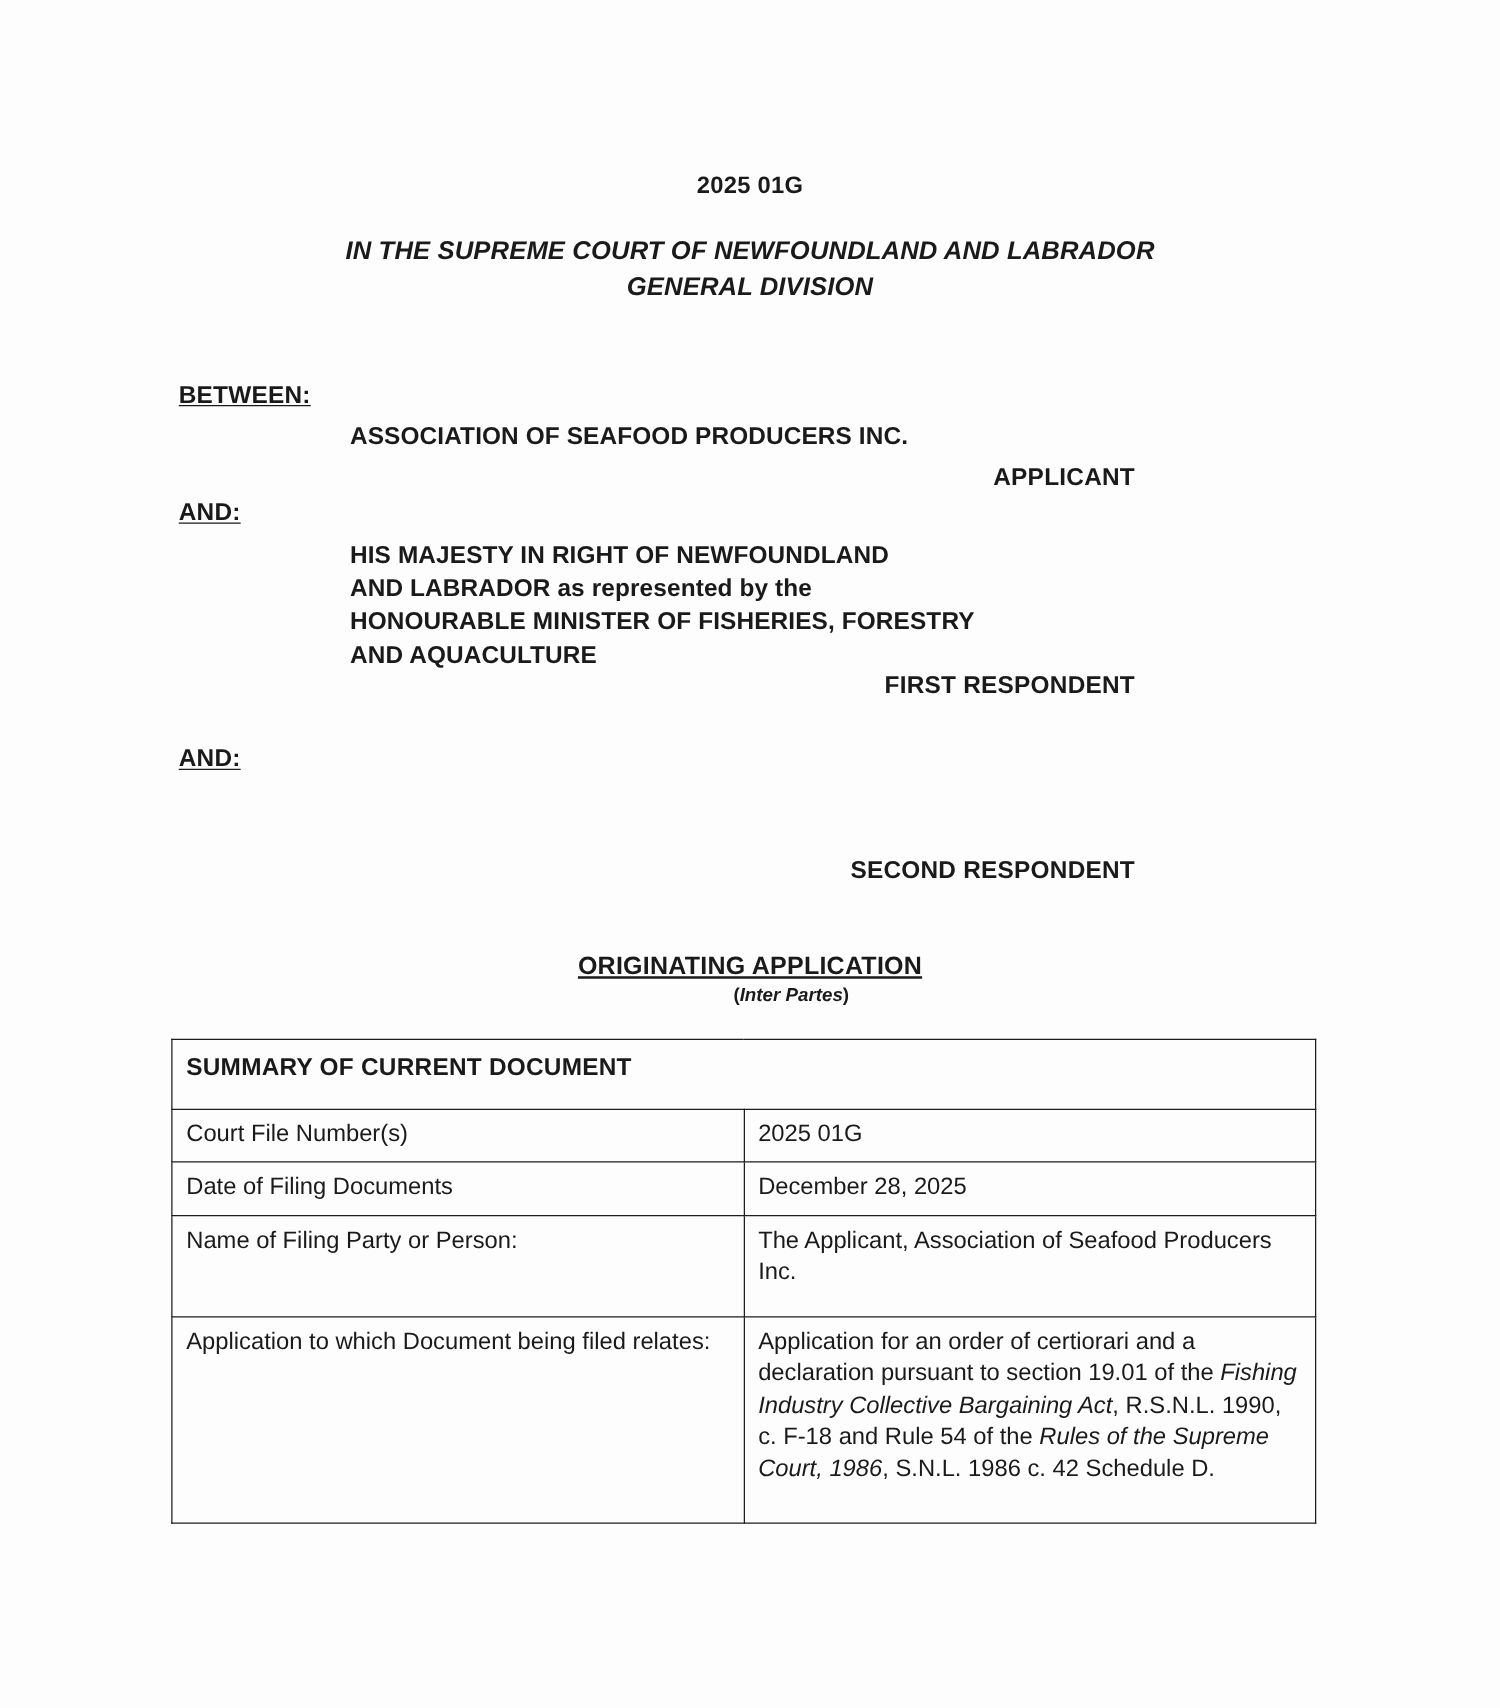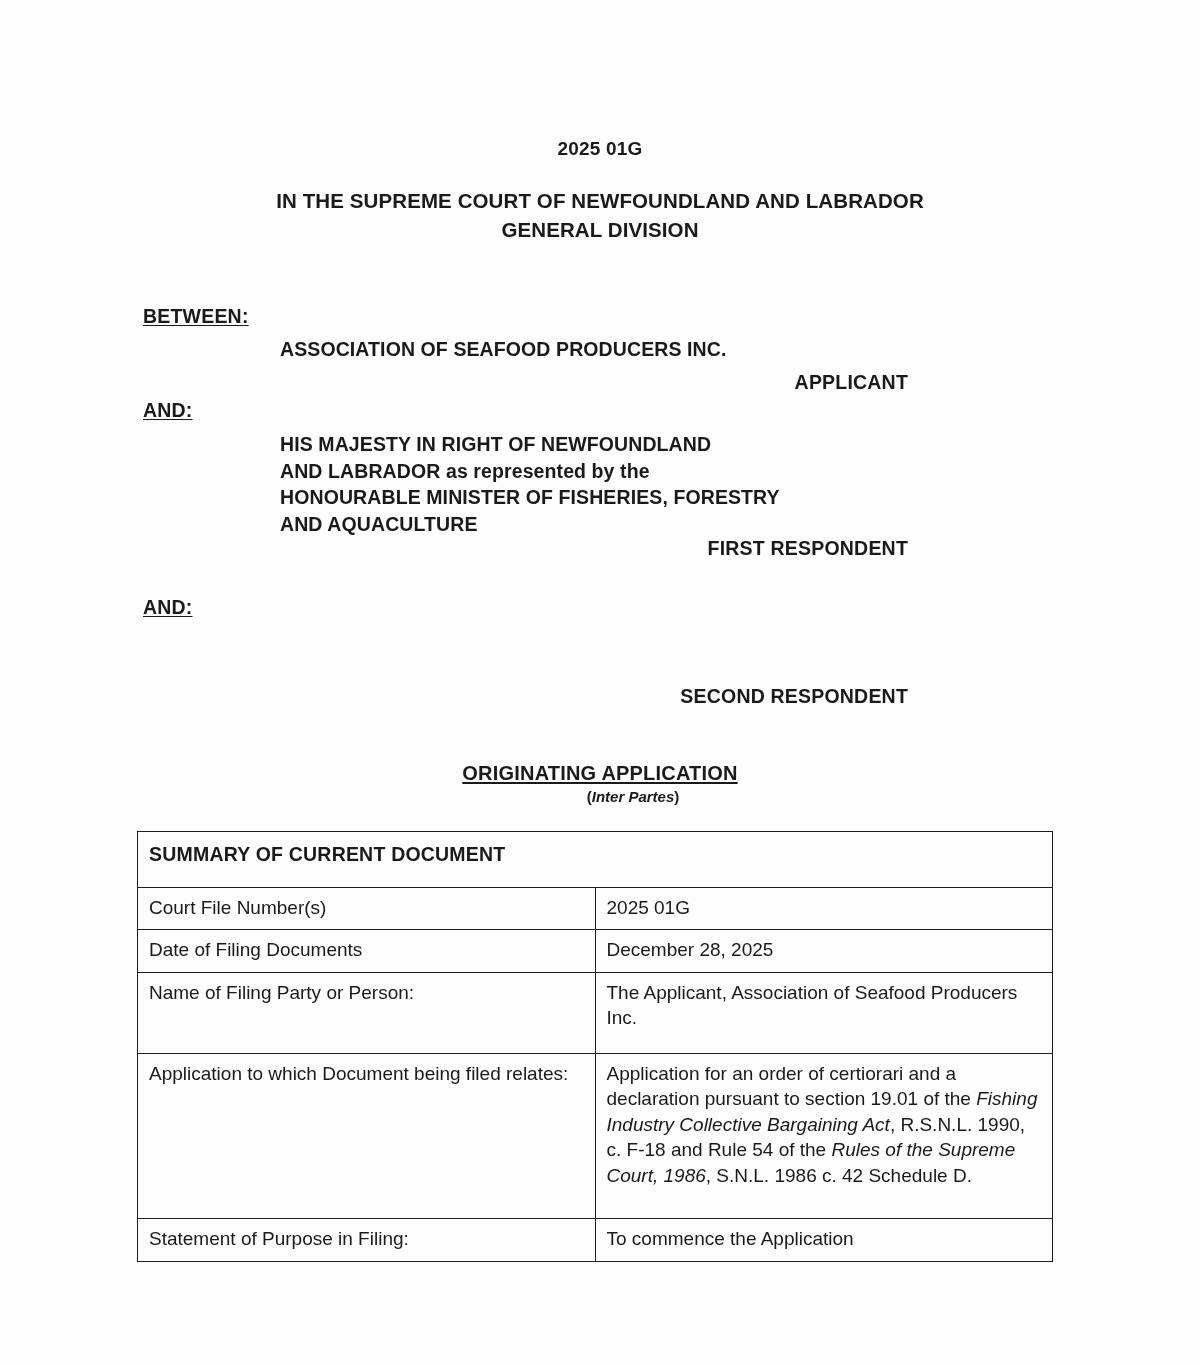"IN THE SUPREME COURT OF" #court-name { font-style: none -> italic }
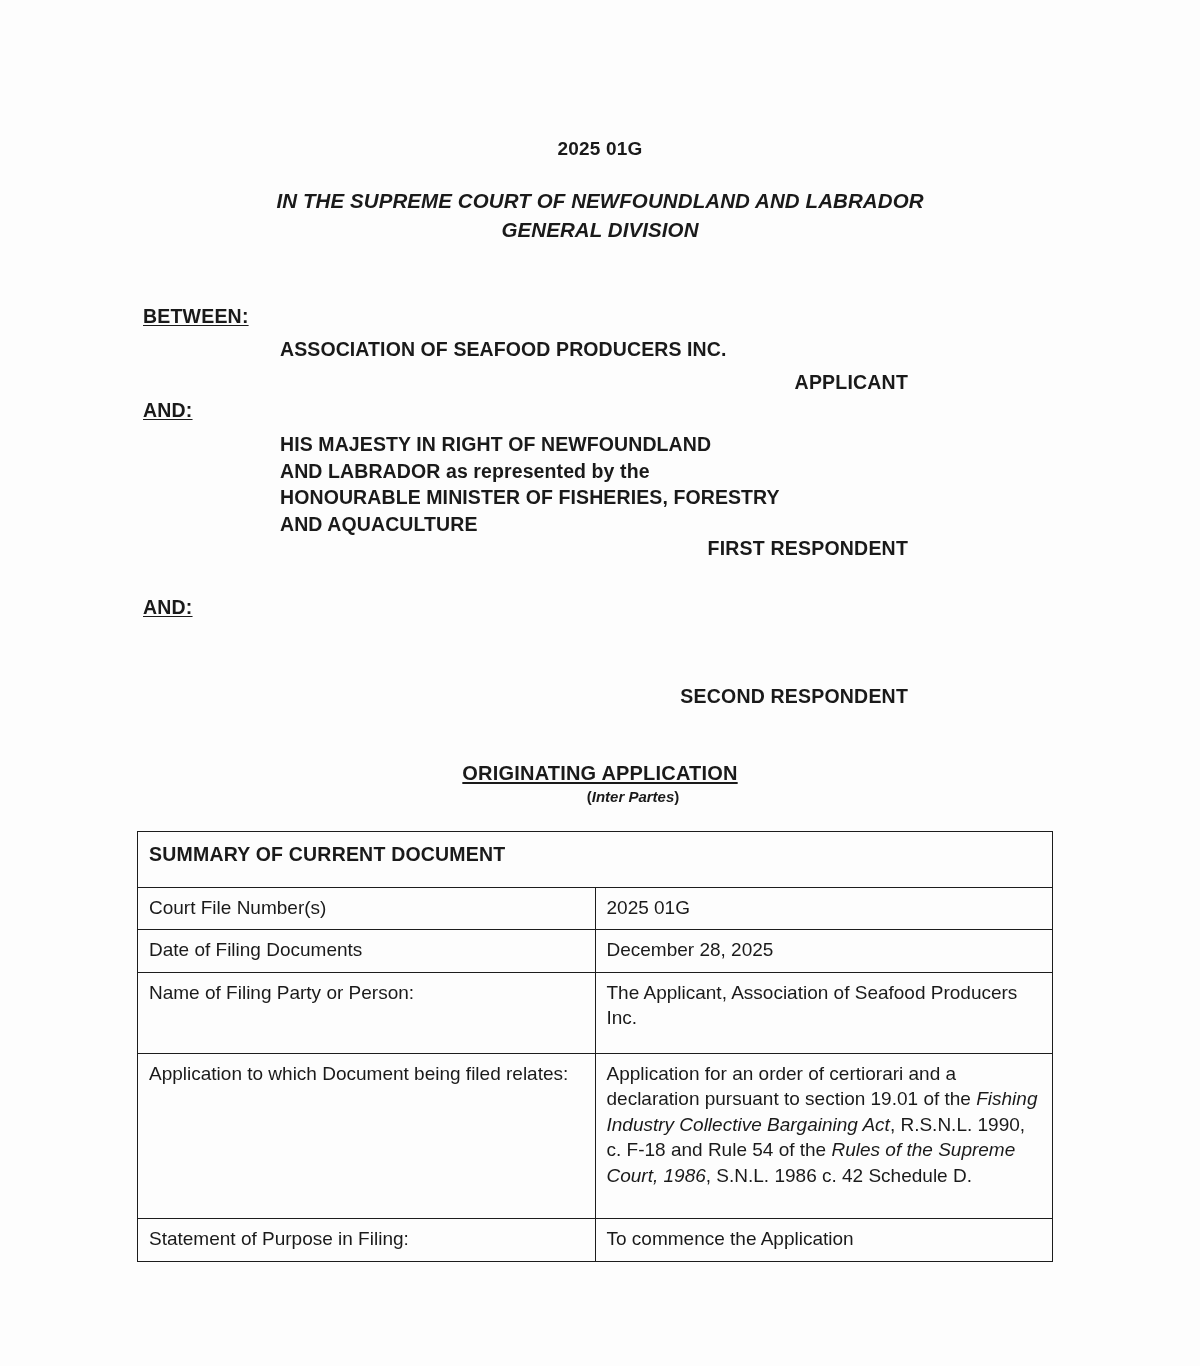"Statement of Purpose in Filing:" tr { html: <tr> <td>Statement of Purpose in Filing:</td> <td>To commence the Application</td> </tr> -> none }
